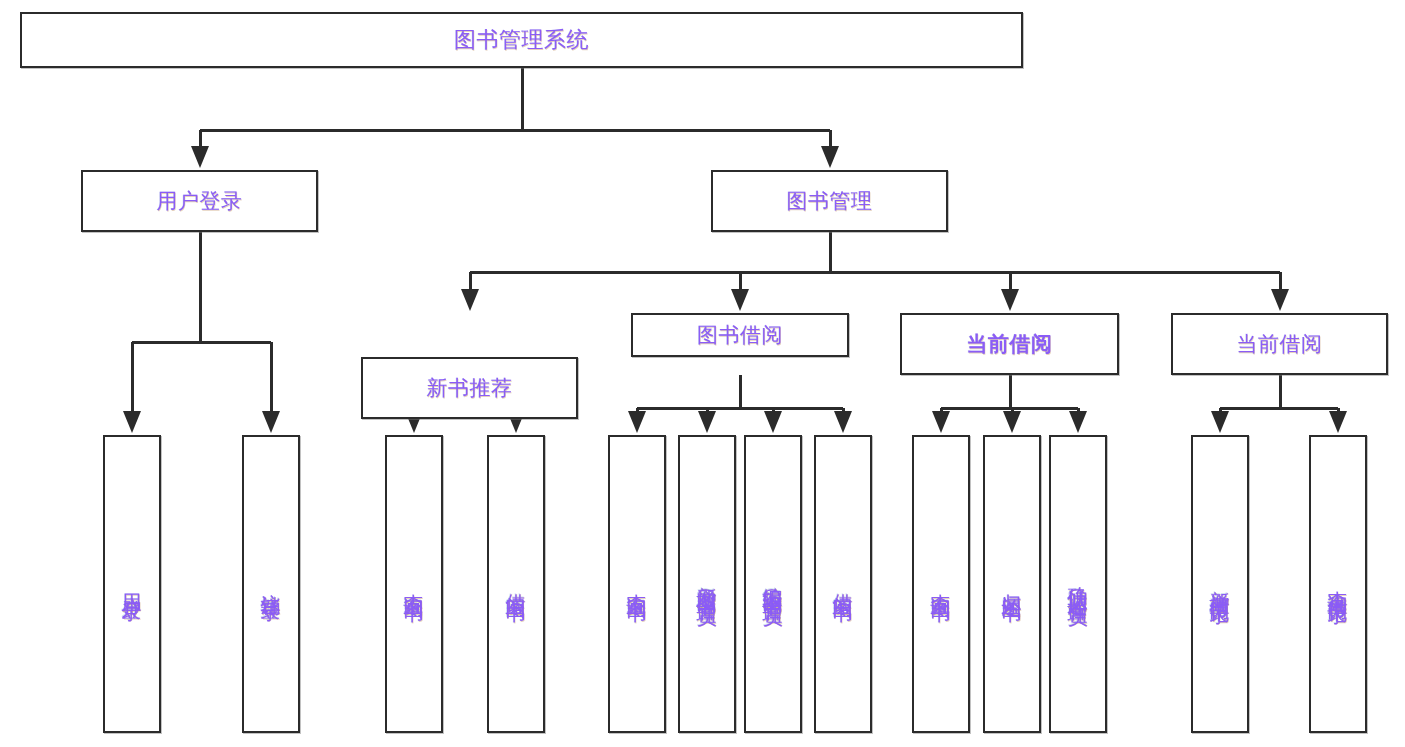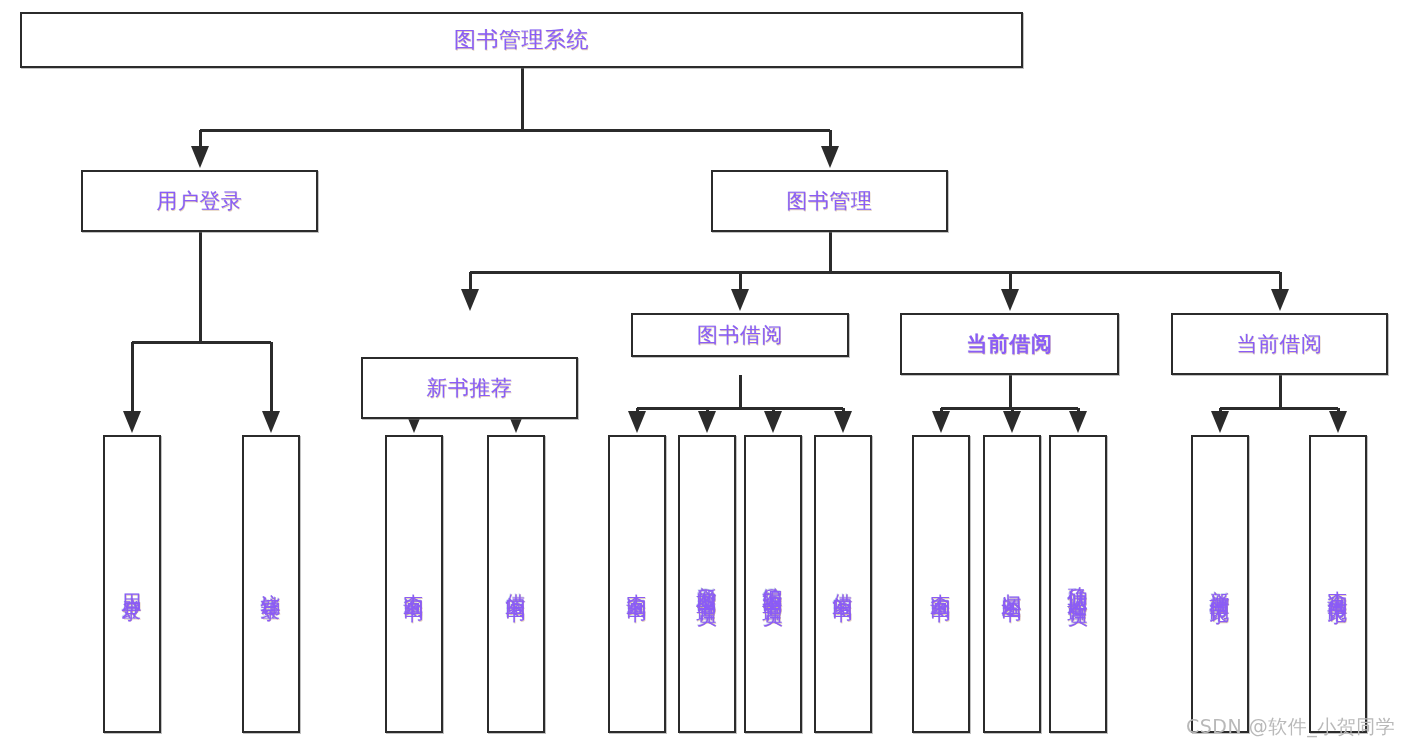"CSDN @软件_小贺同学" div { html: <div>CSDN @软件_小贺同学</div> -> none }
